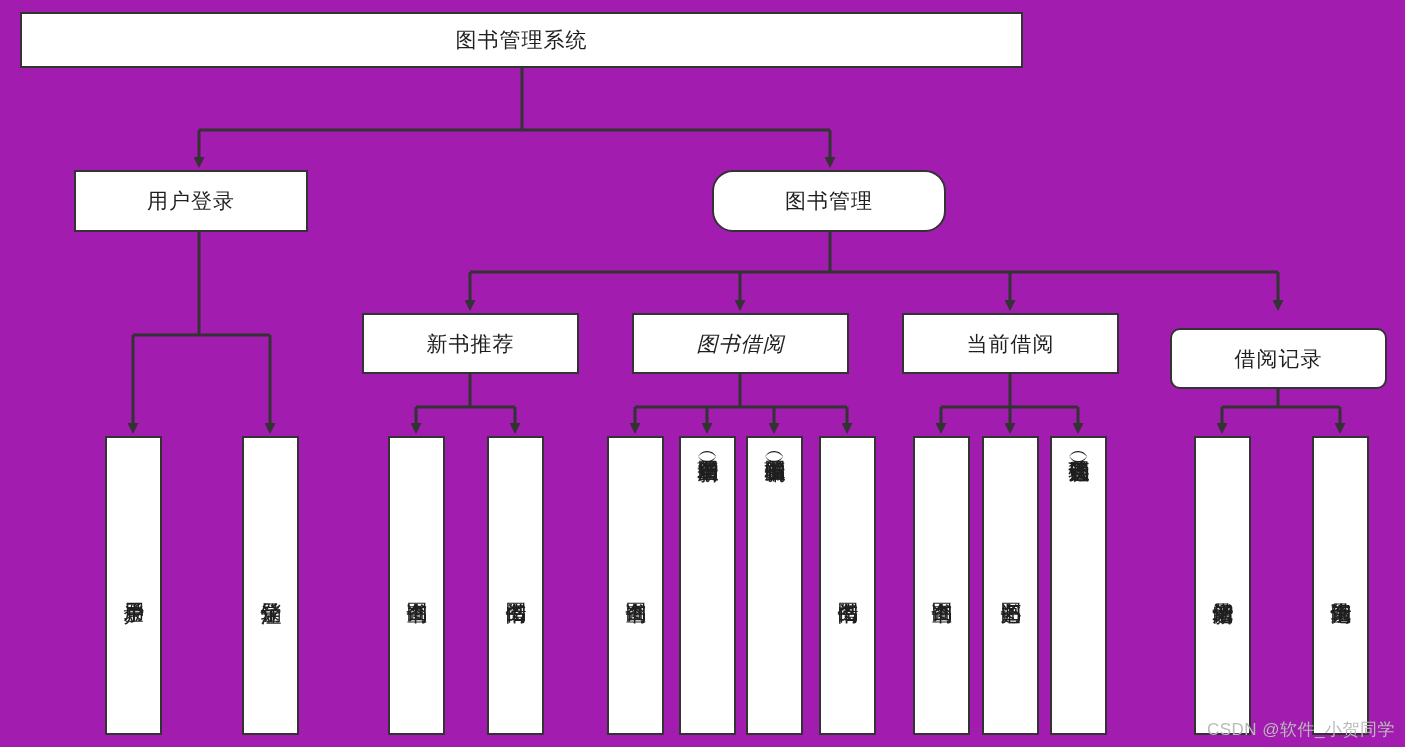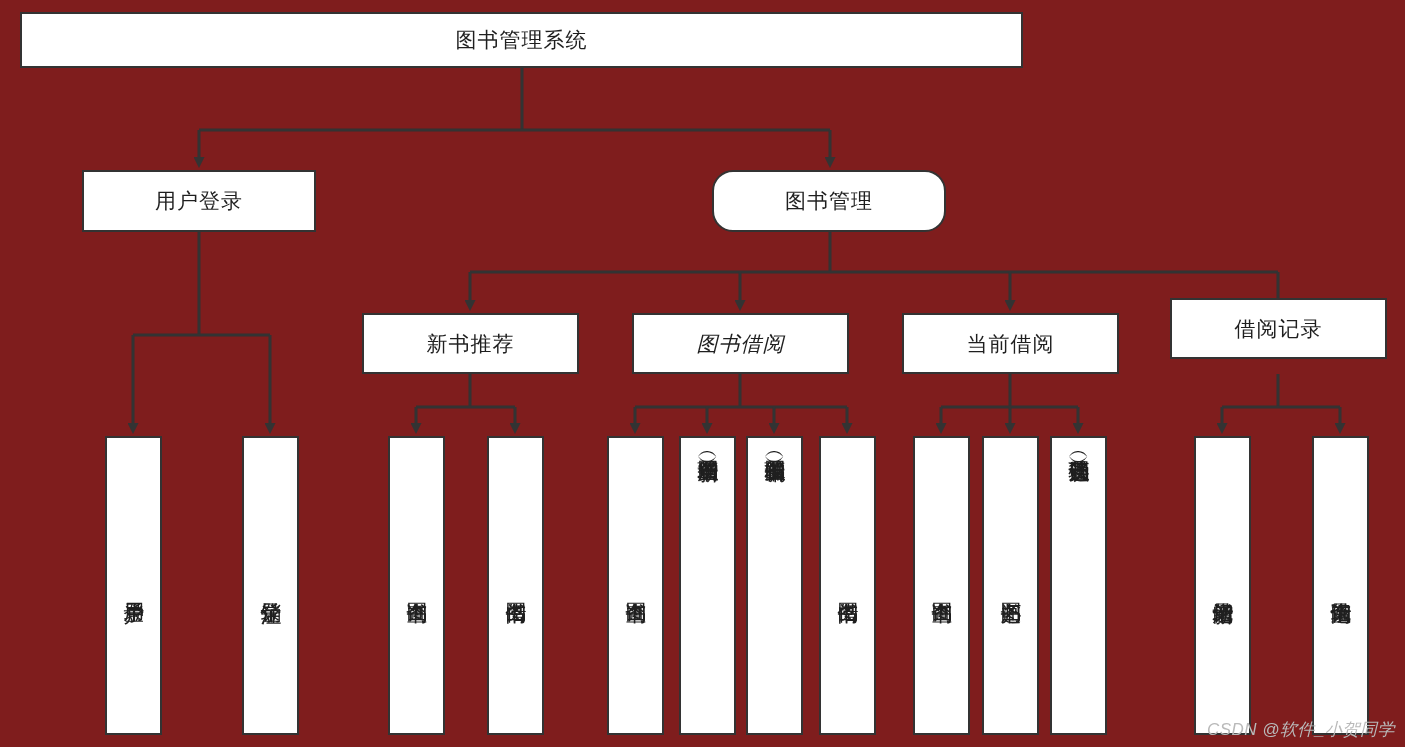"图书管理系统" #canvas { background: #7f1d1d -> #a21caf }
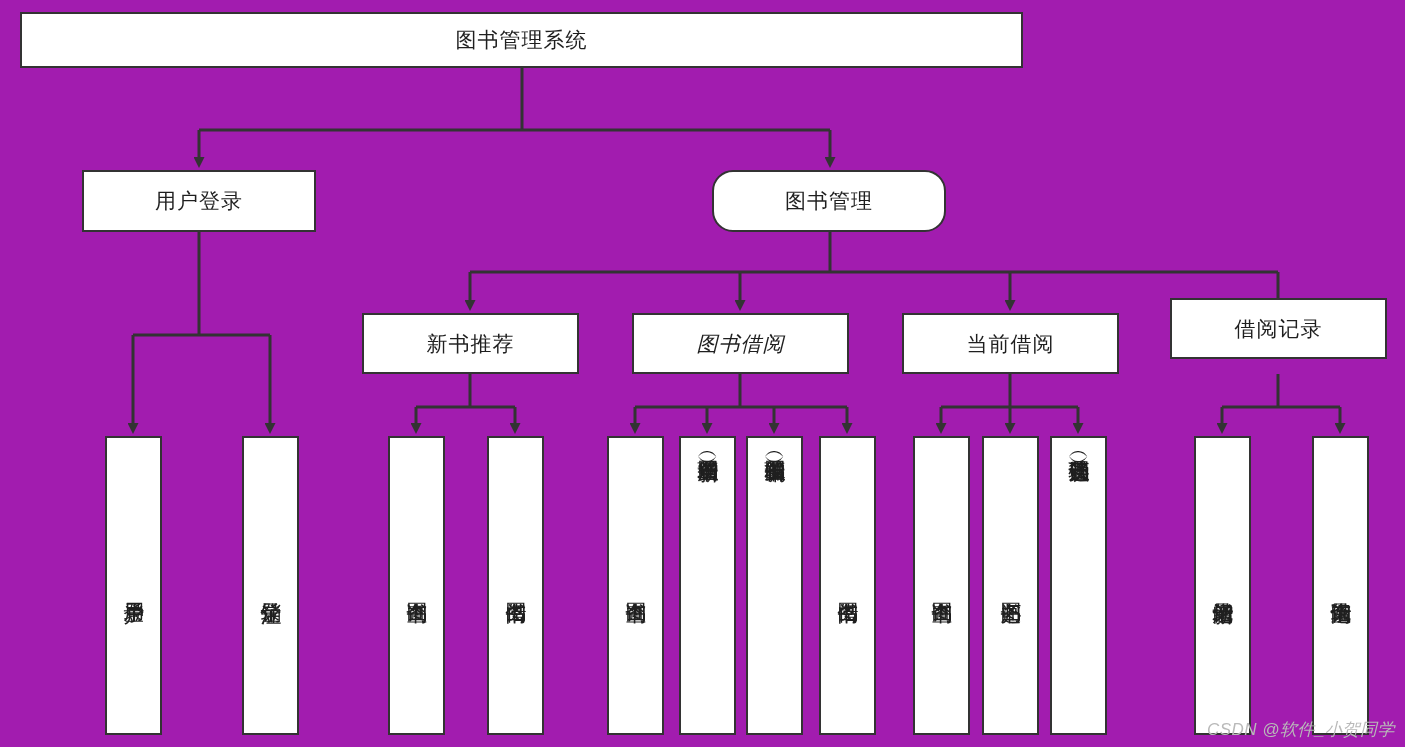"用户登录" div.node { left: 82px -> 74px }
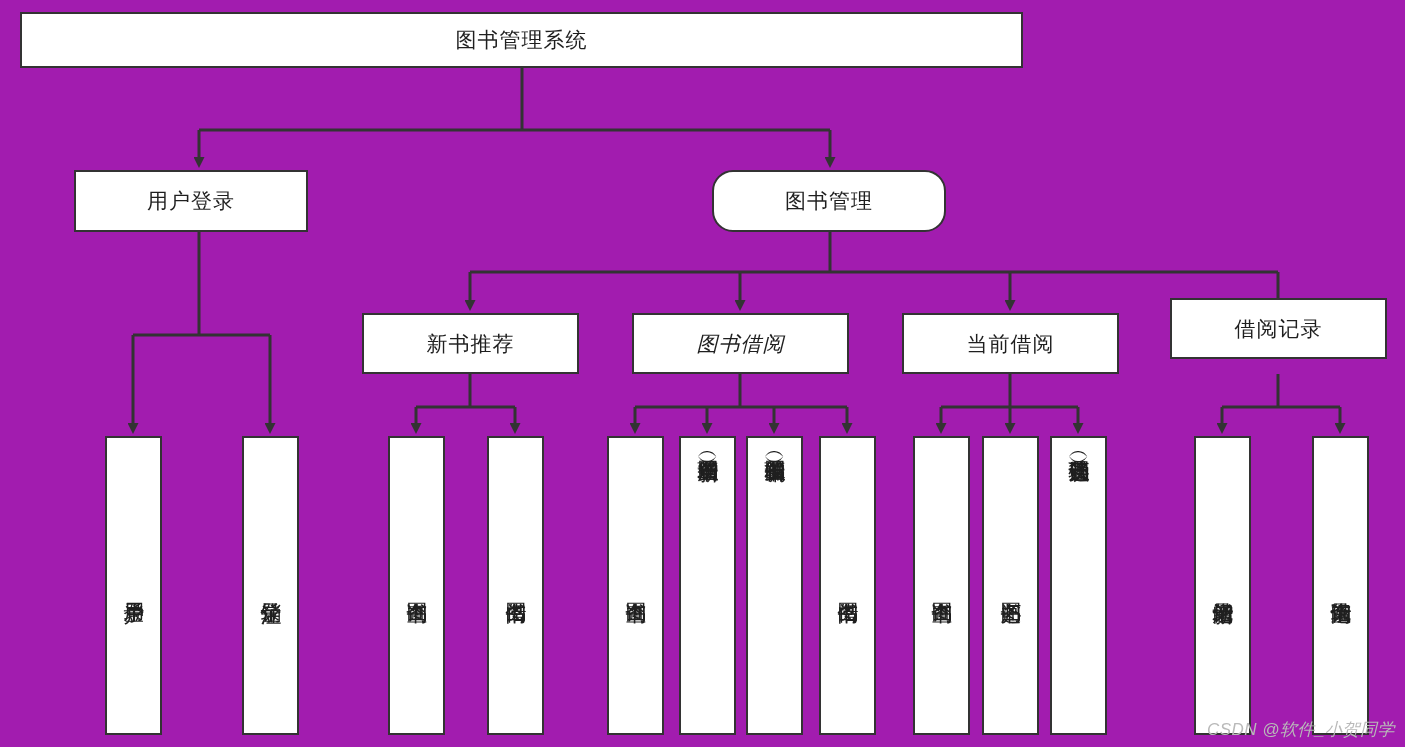"借阅记录" div.node { border-radius: none -> 10px; top: 298px -> 328px }
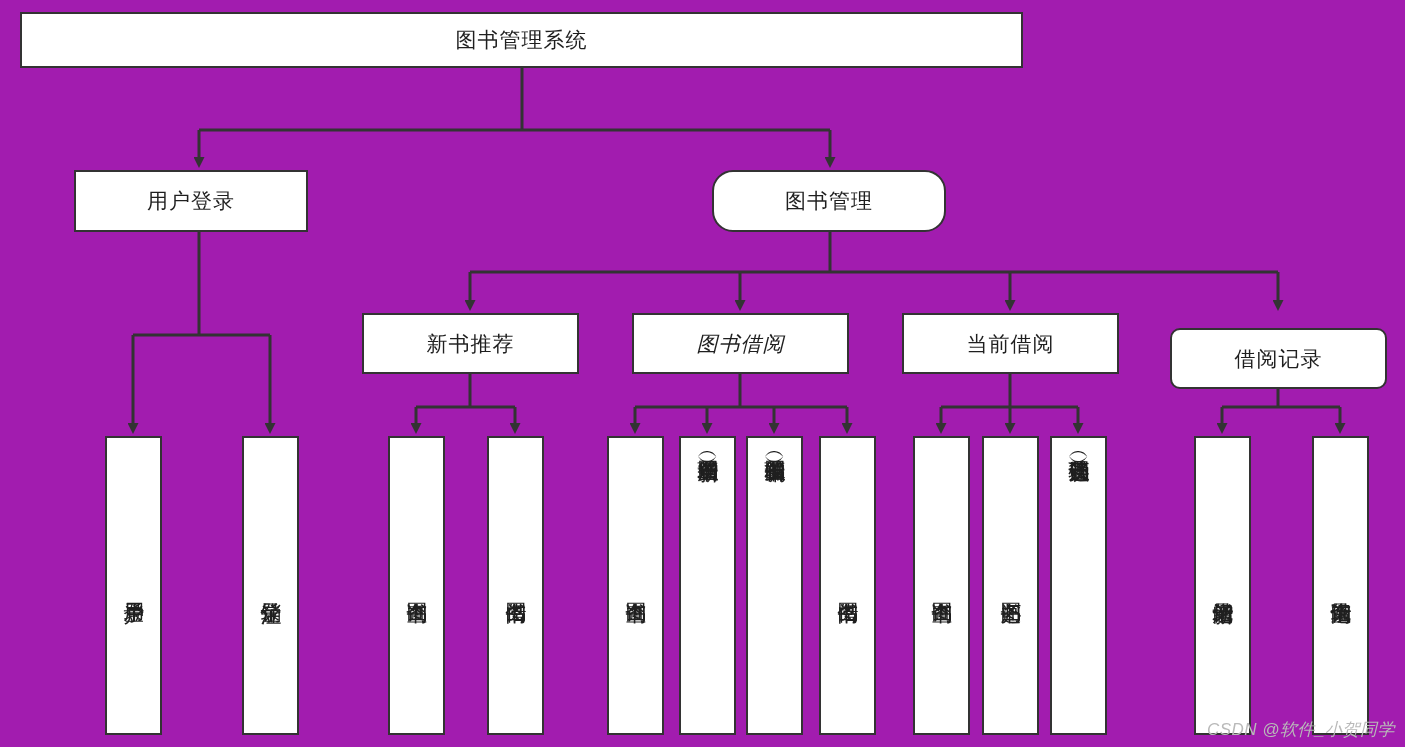"CSDN @软件_小贺同学" #watermark { font-style: italic -> none }
